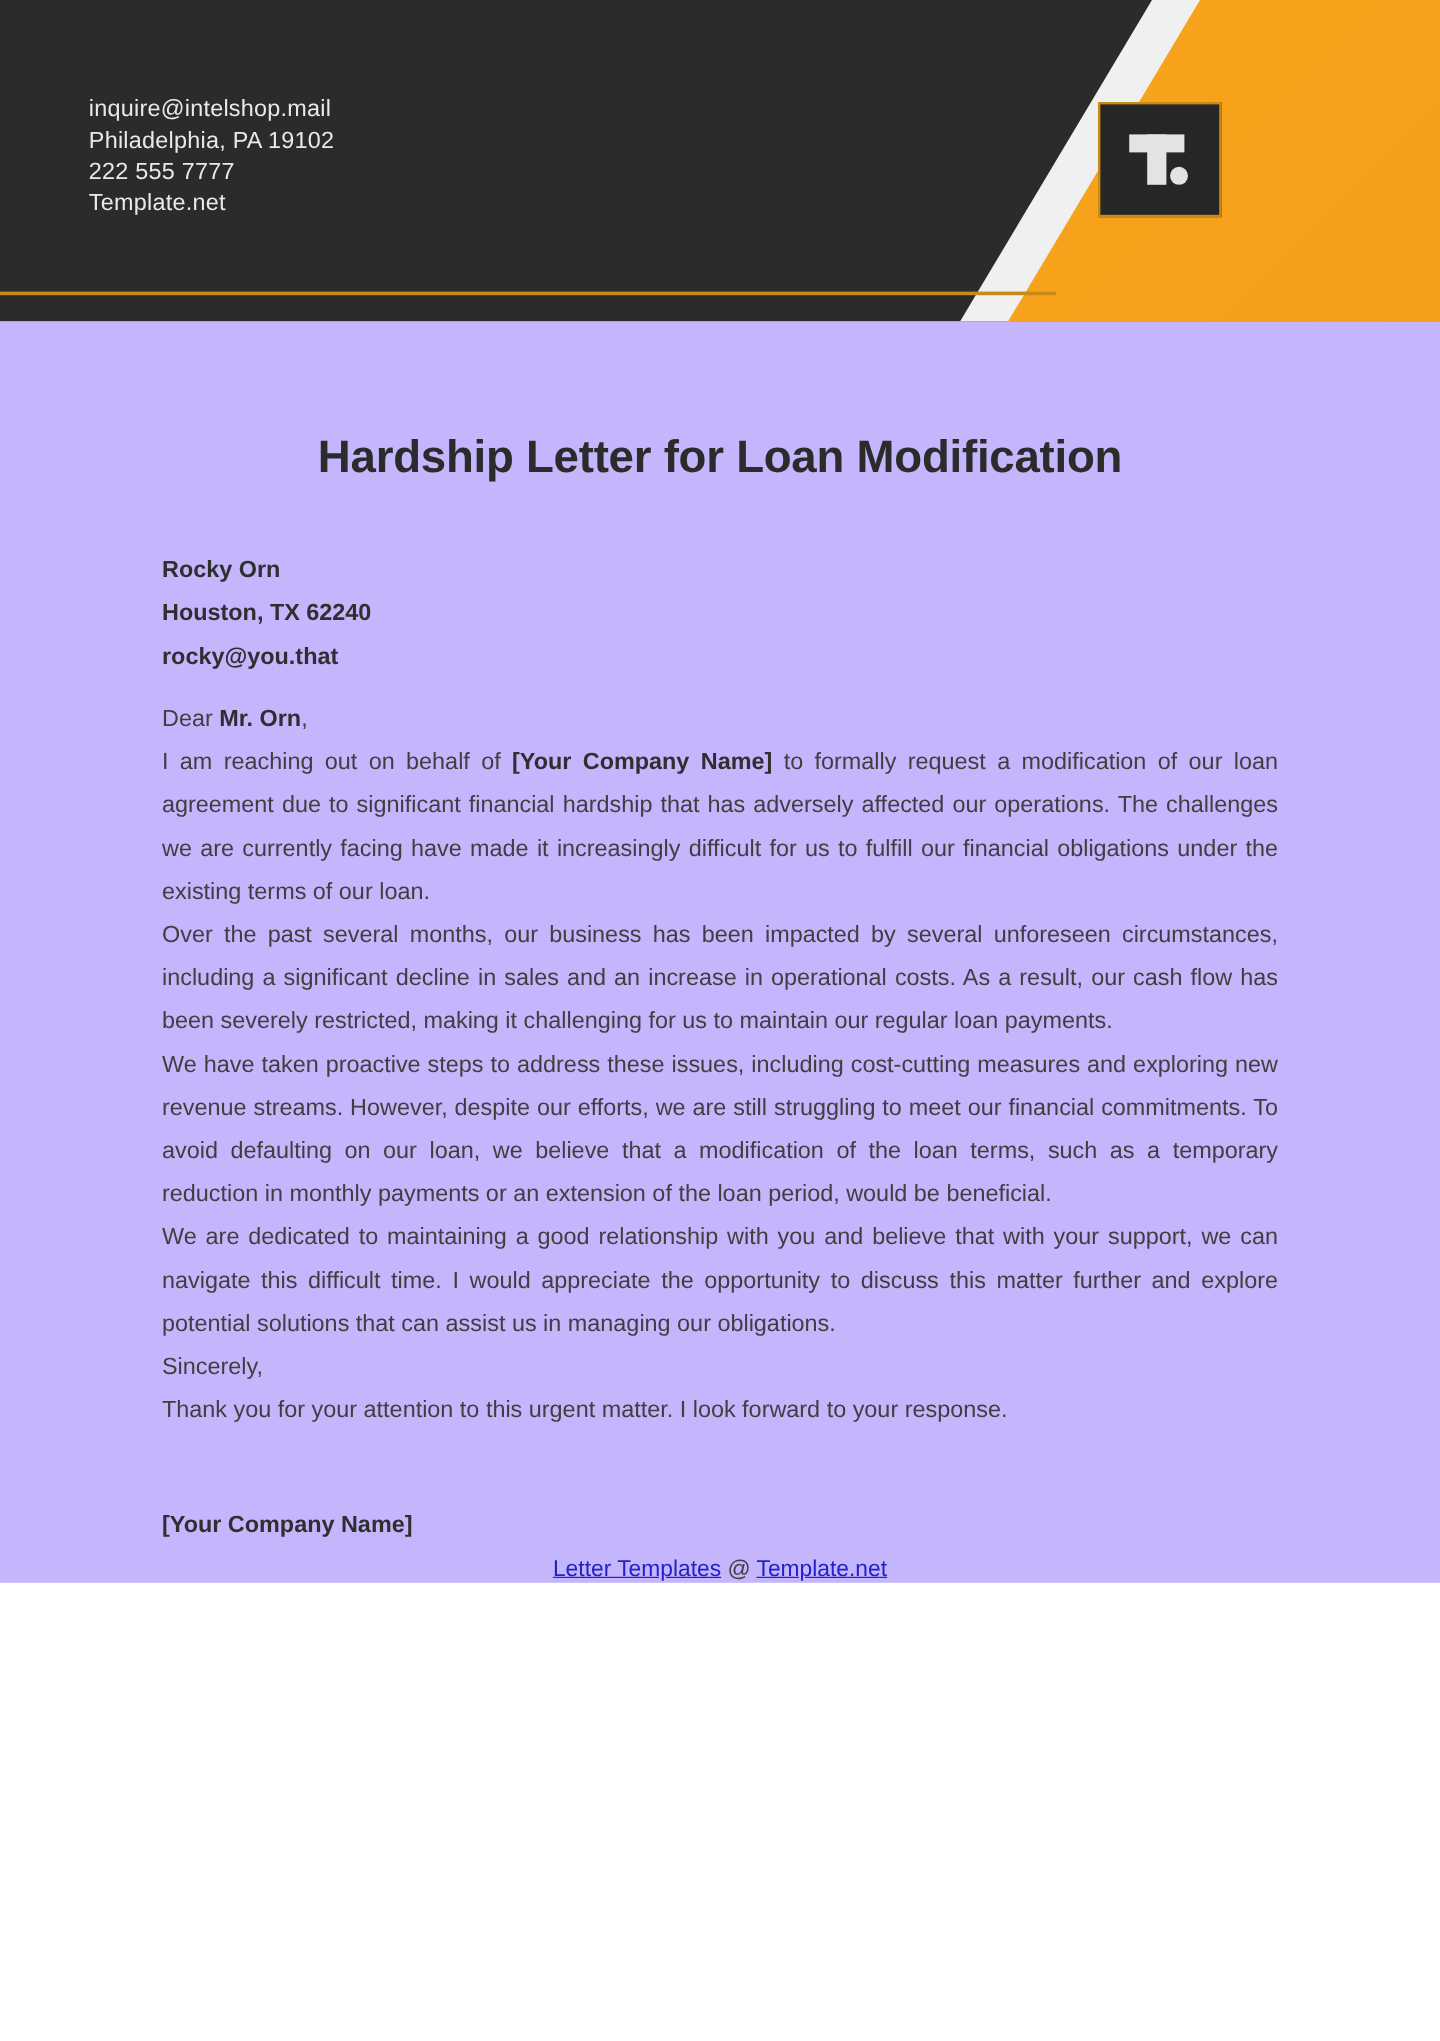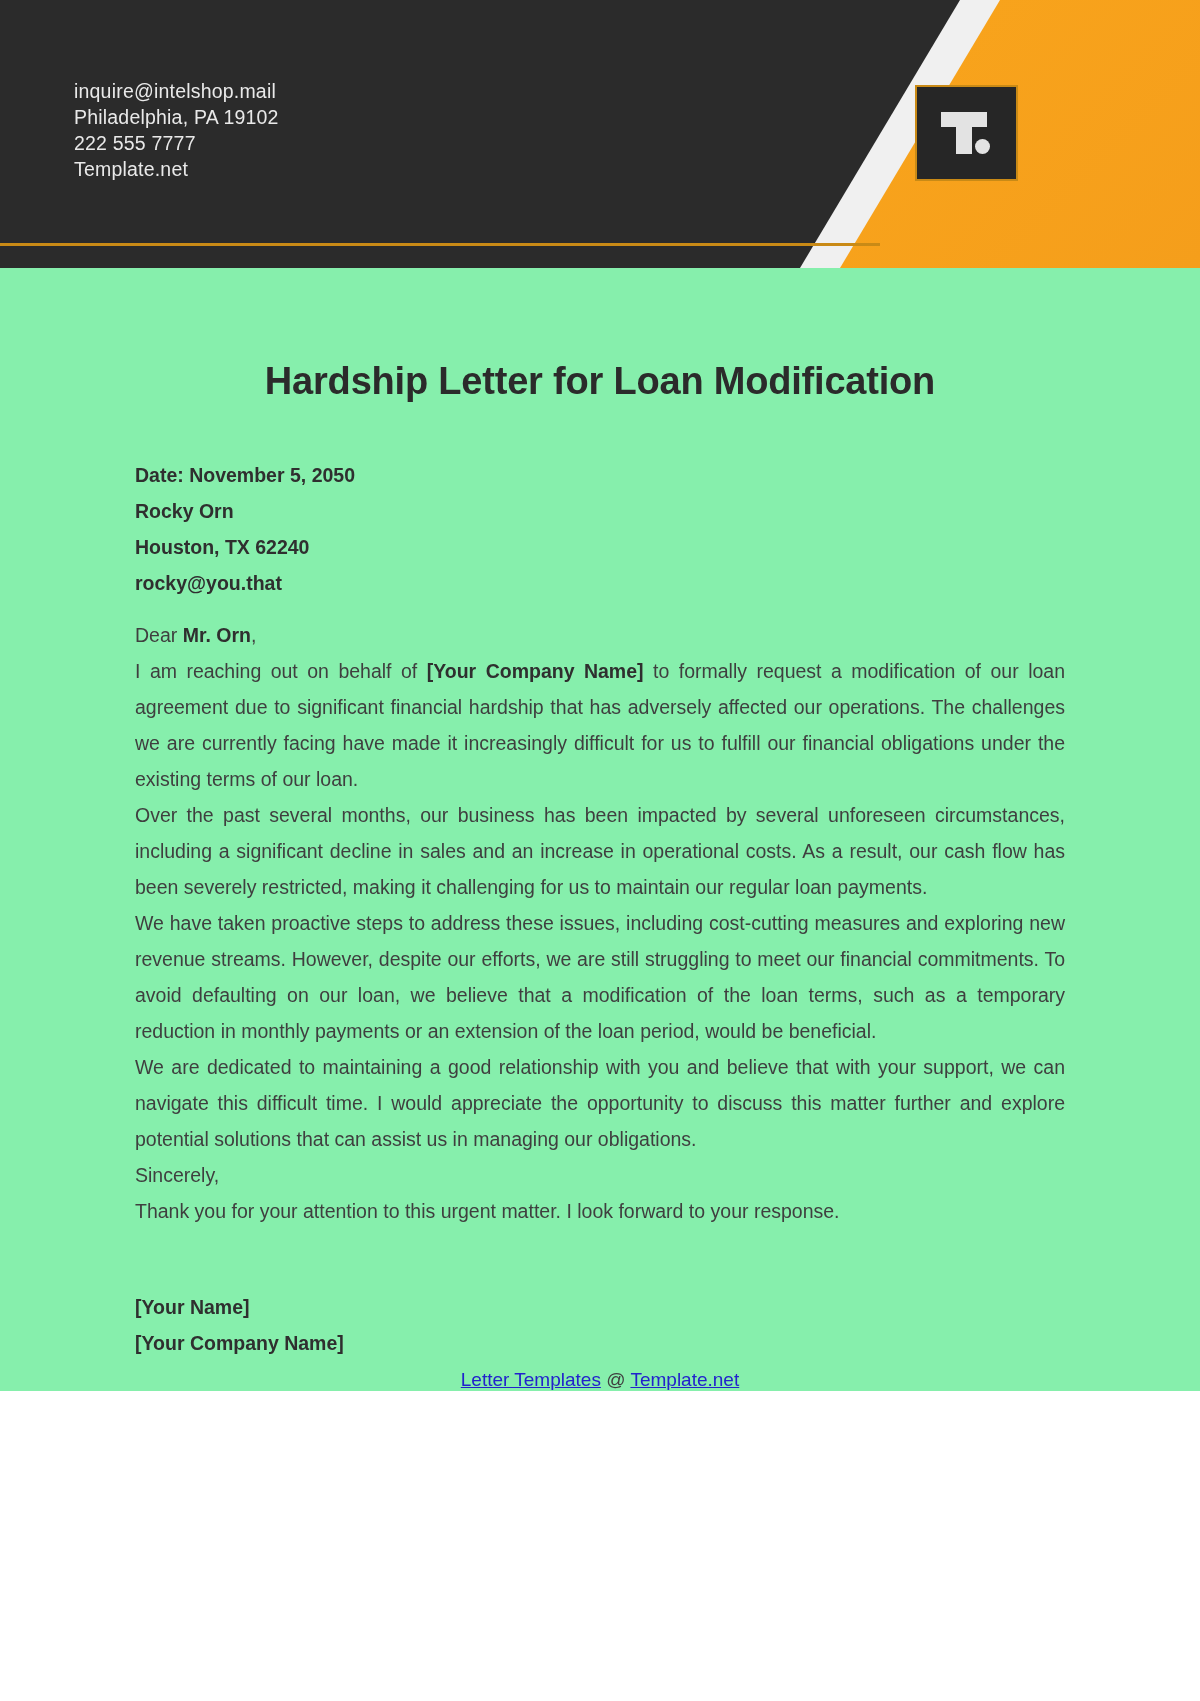"Hardship Letter for Loan Modification" .sheet { background: #86efac -> #c4b5fd }
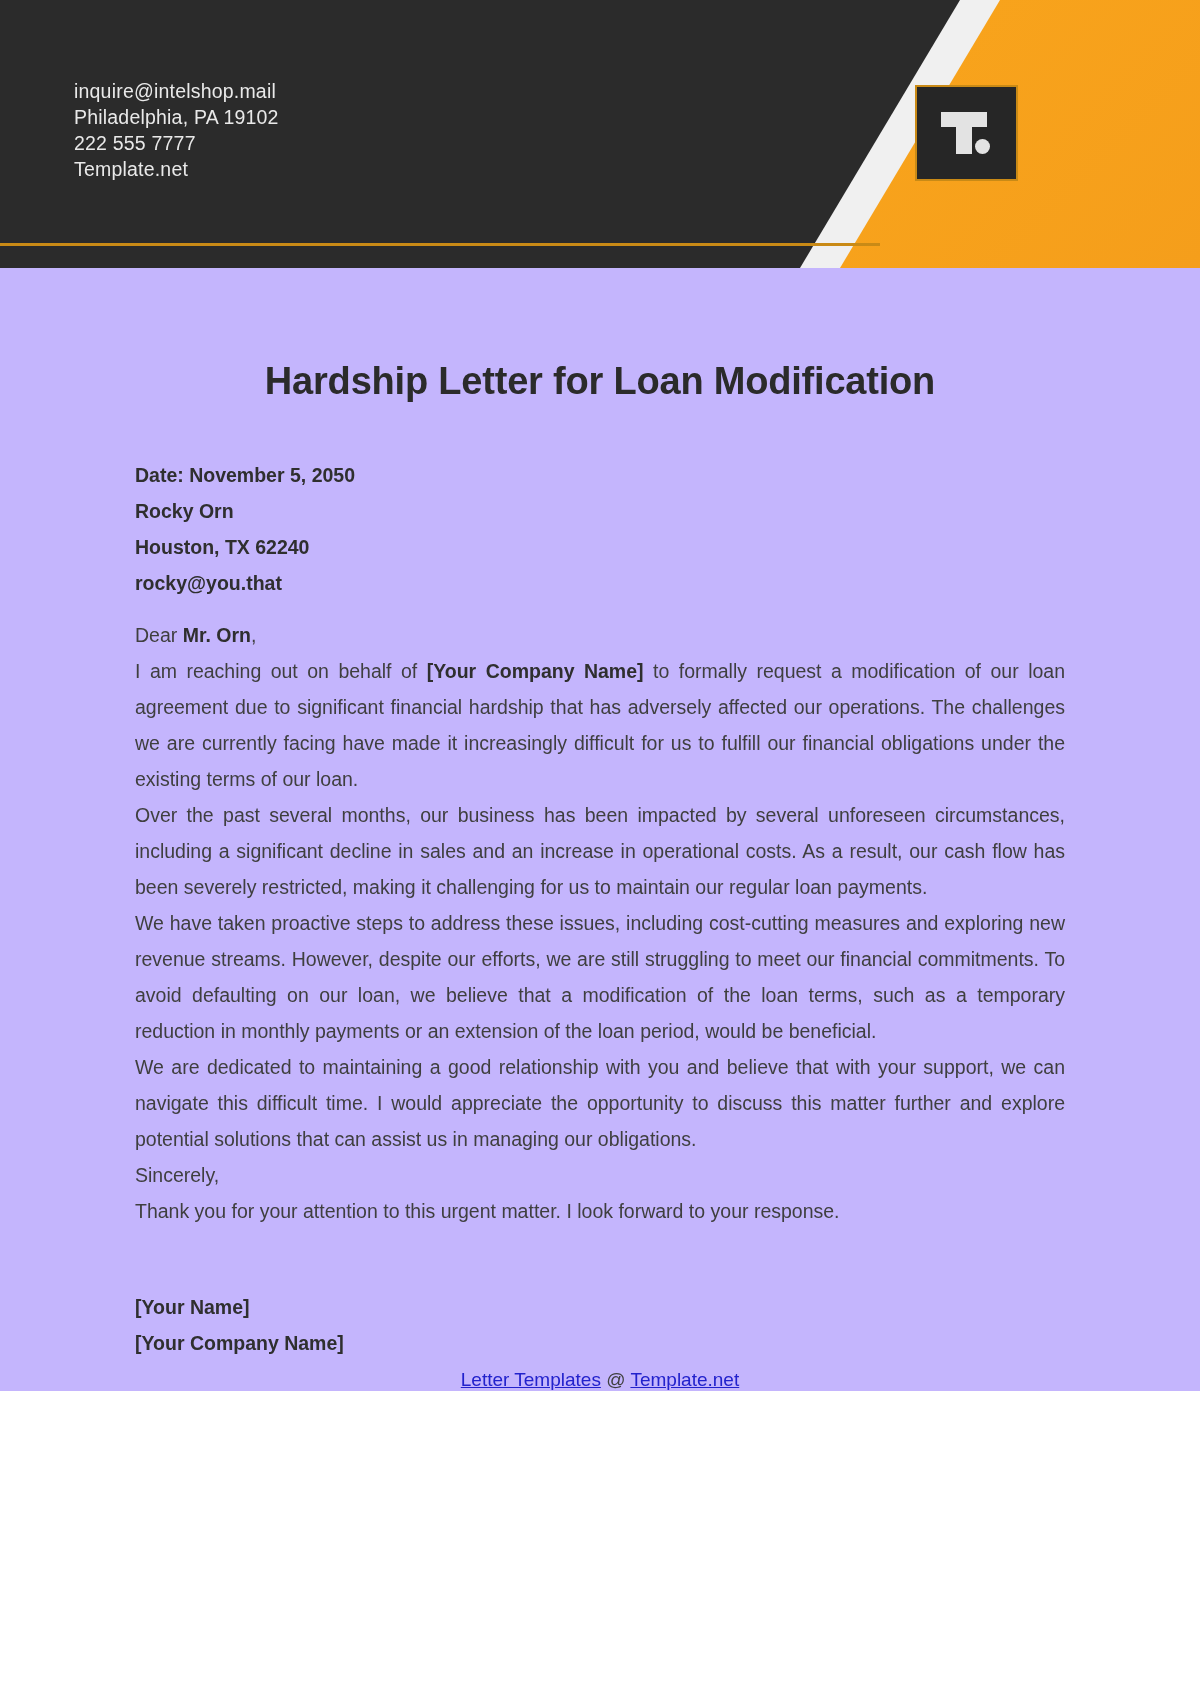"Date: November 5, 2050" div.meta-line { html: <div>Date: November 5, 2050</div> -> none }
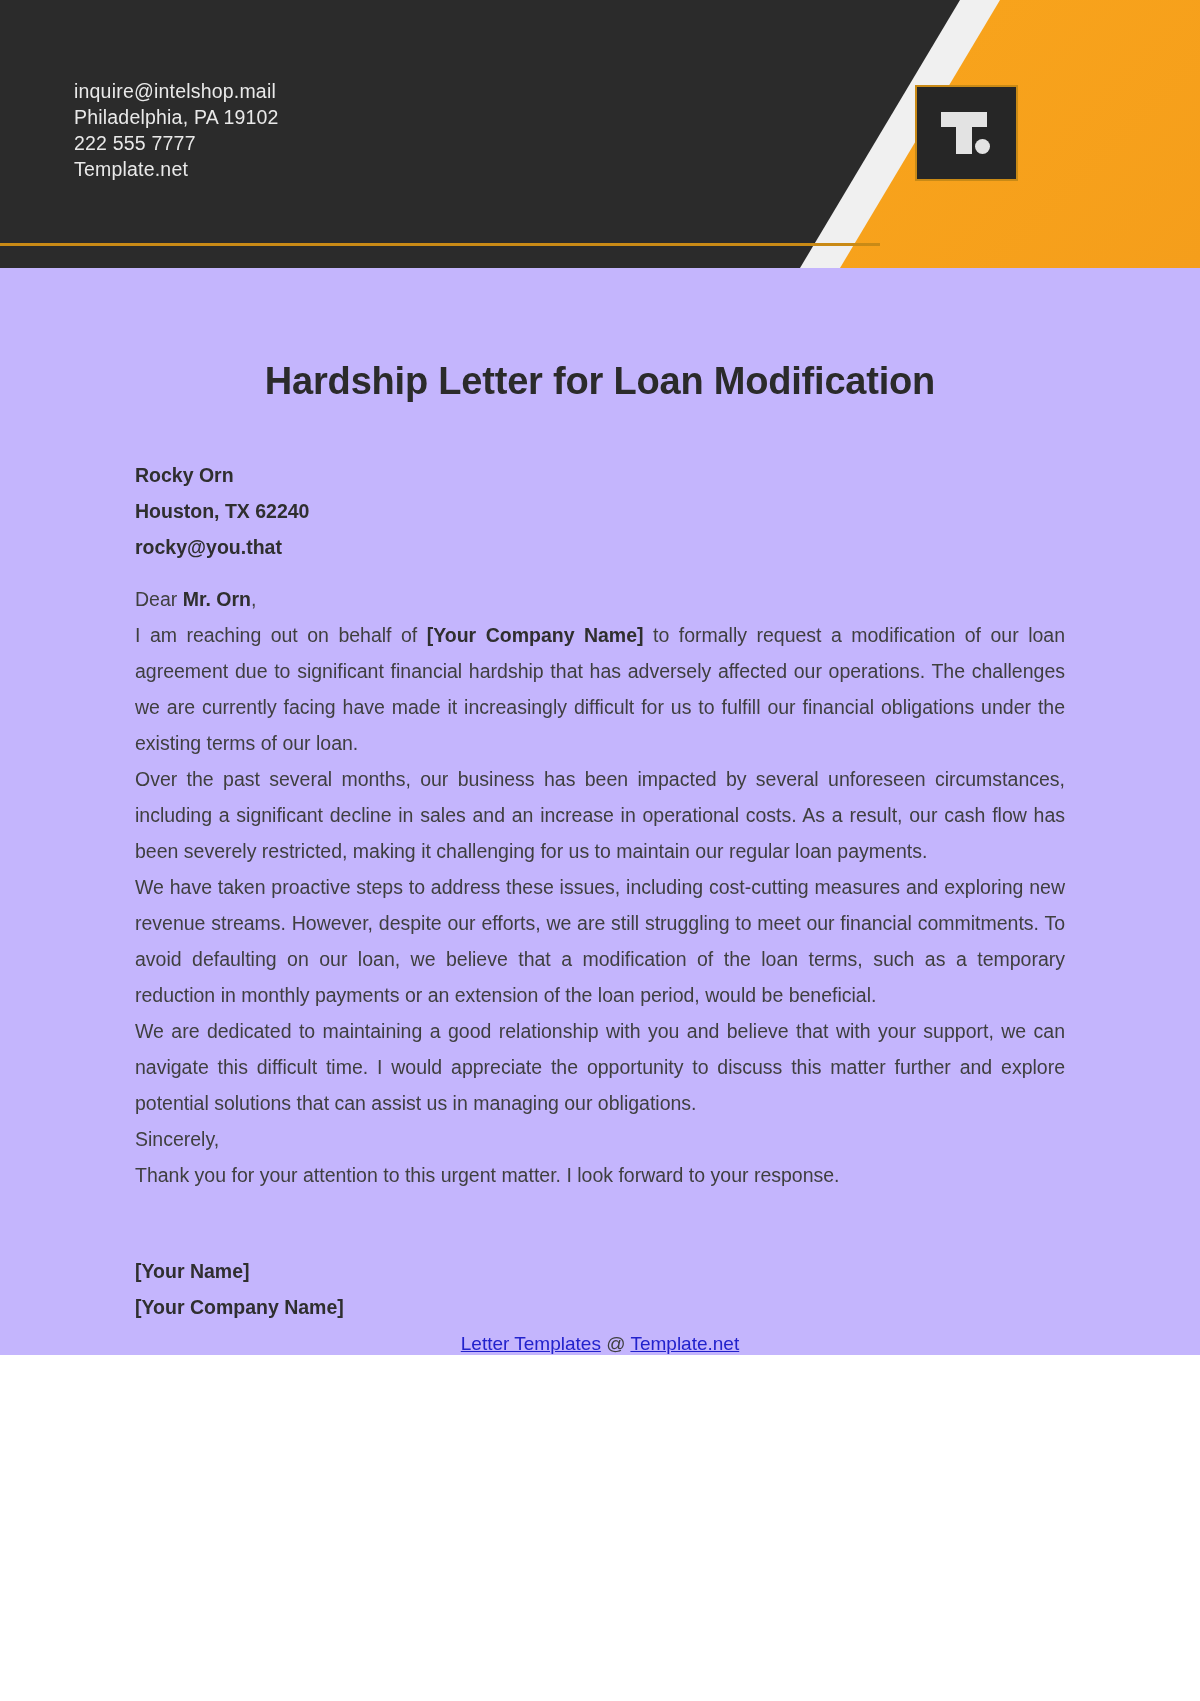"[Your Name]" div.sig-line { html: <div>[Your Name]</div> -> none }
